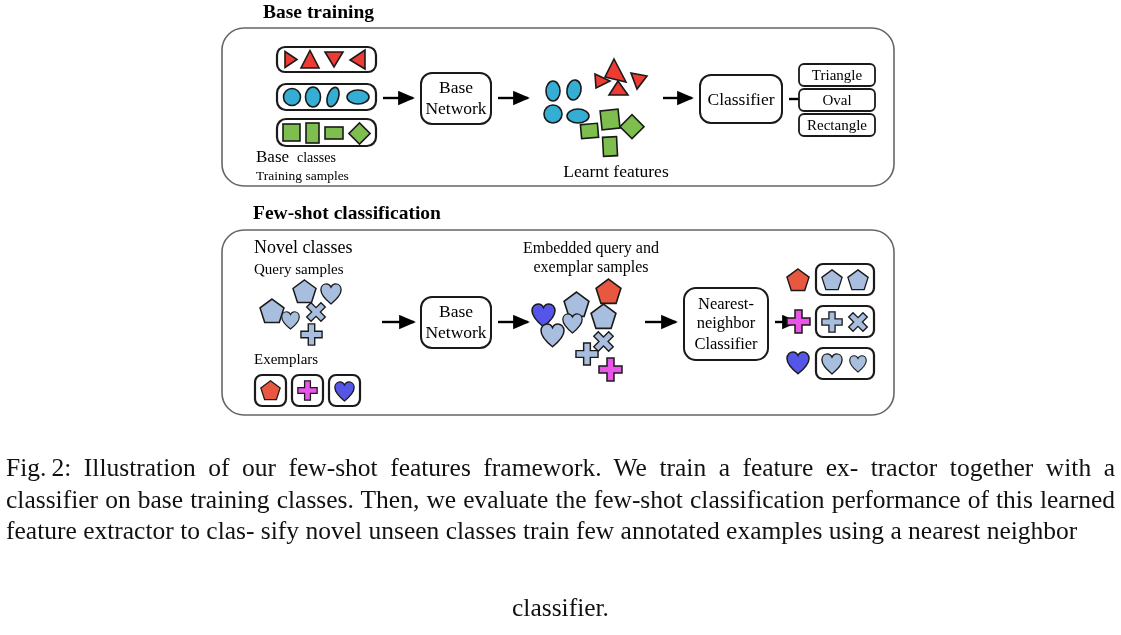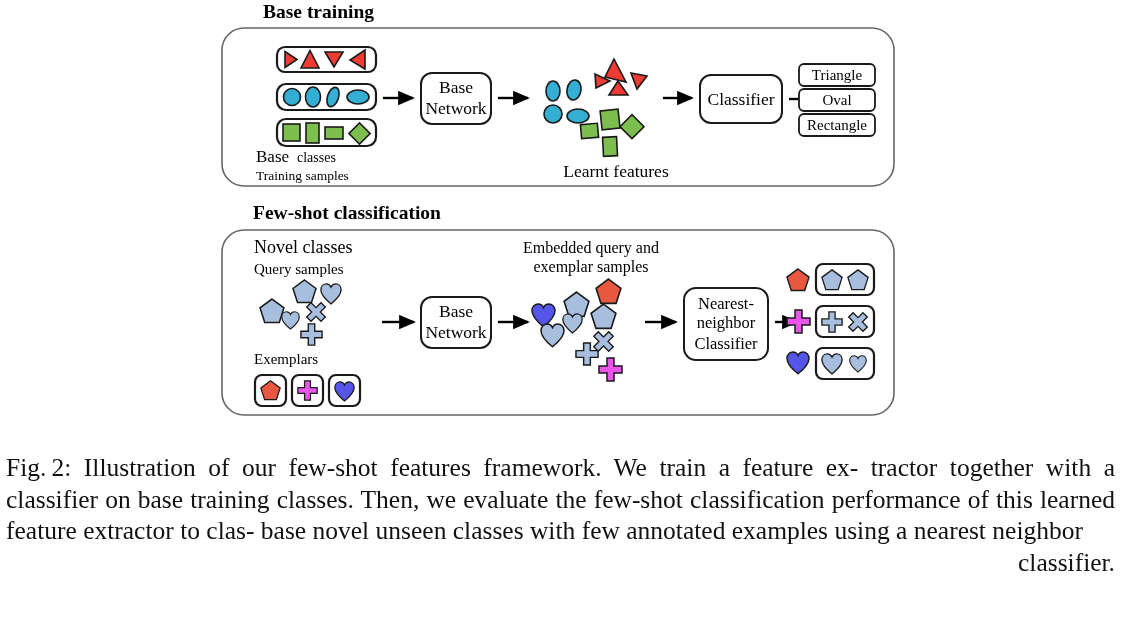"base novel unseen classes with" span { text: base novel unseen classes with -> sify novel unseen classes train }
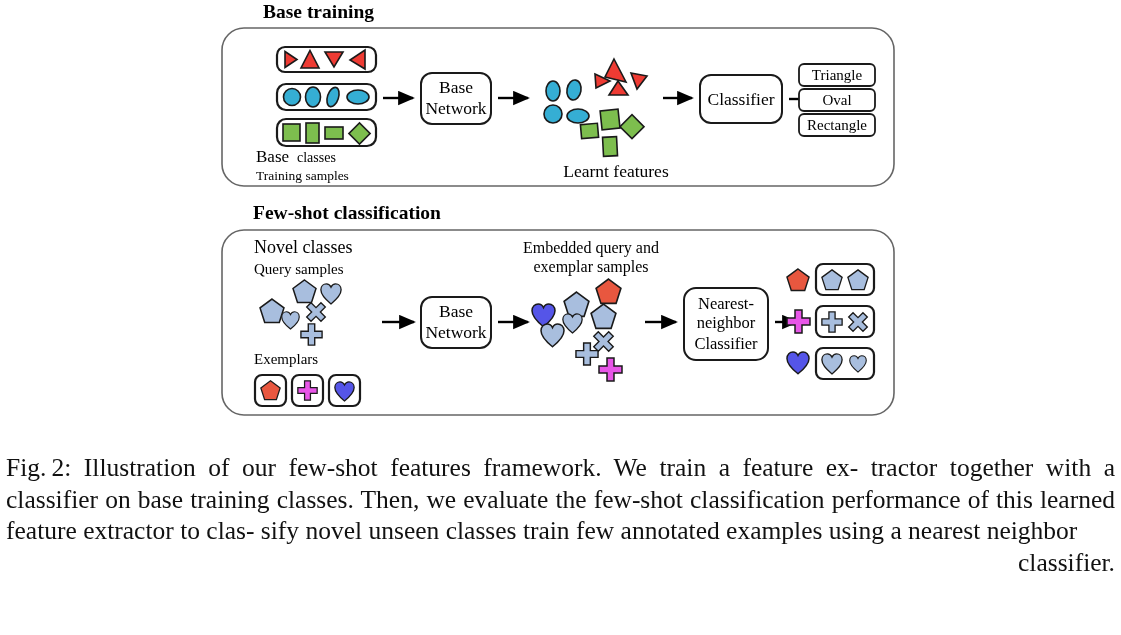"classifier." #caption .last { margin-top: none -> 45px; text-align: right -> center }
